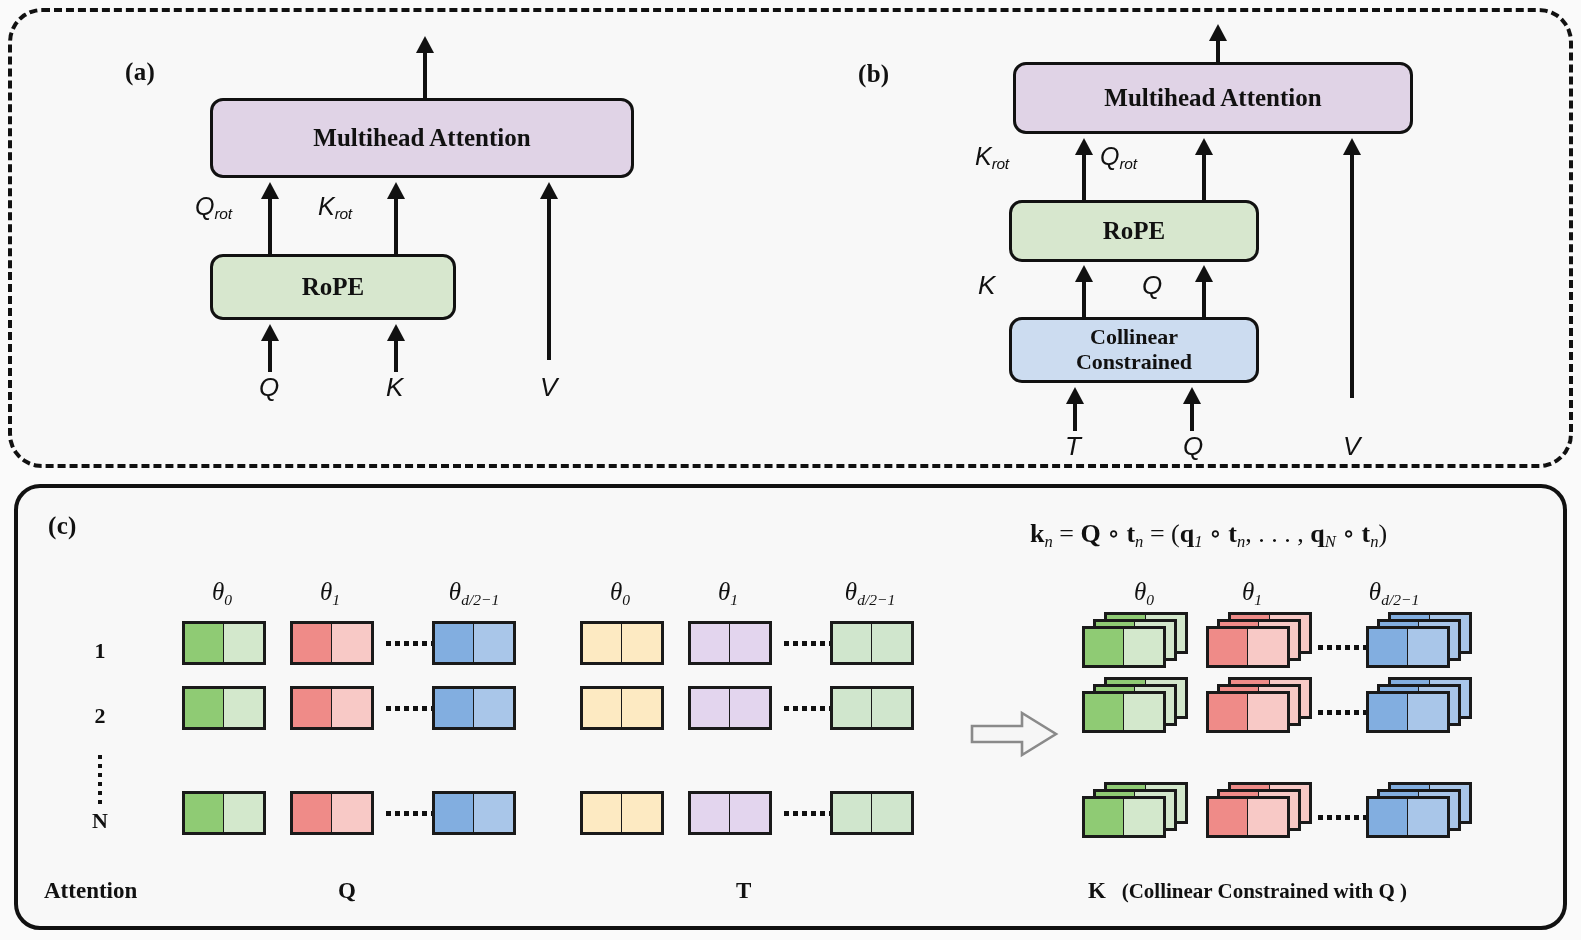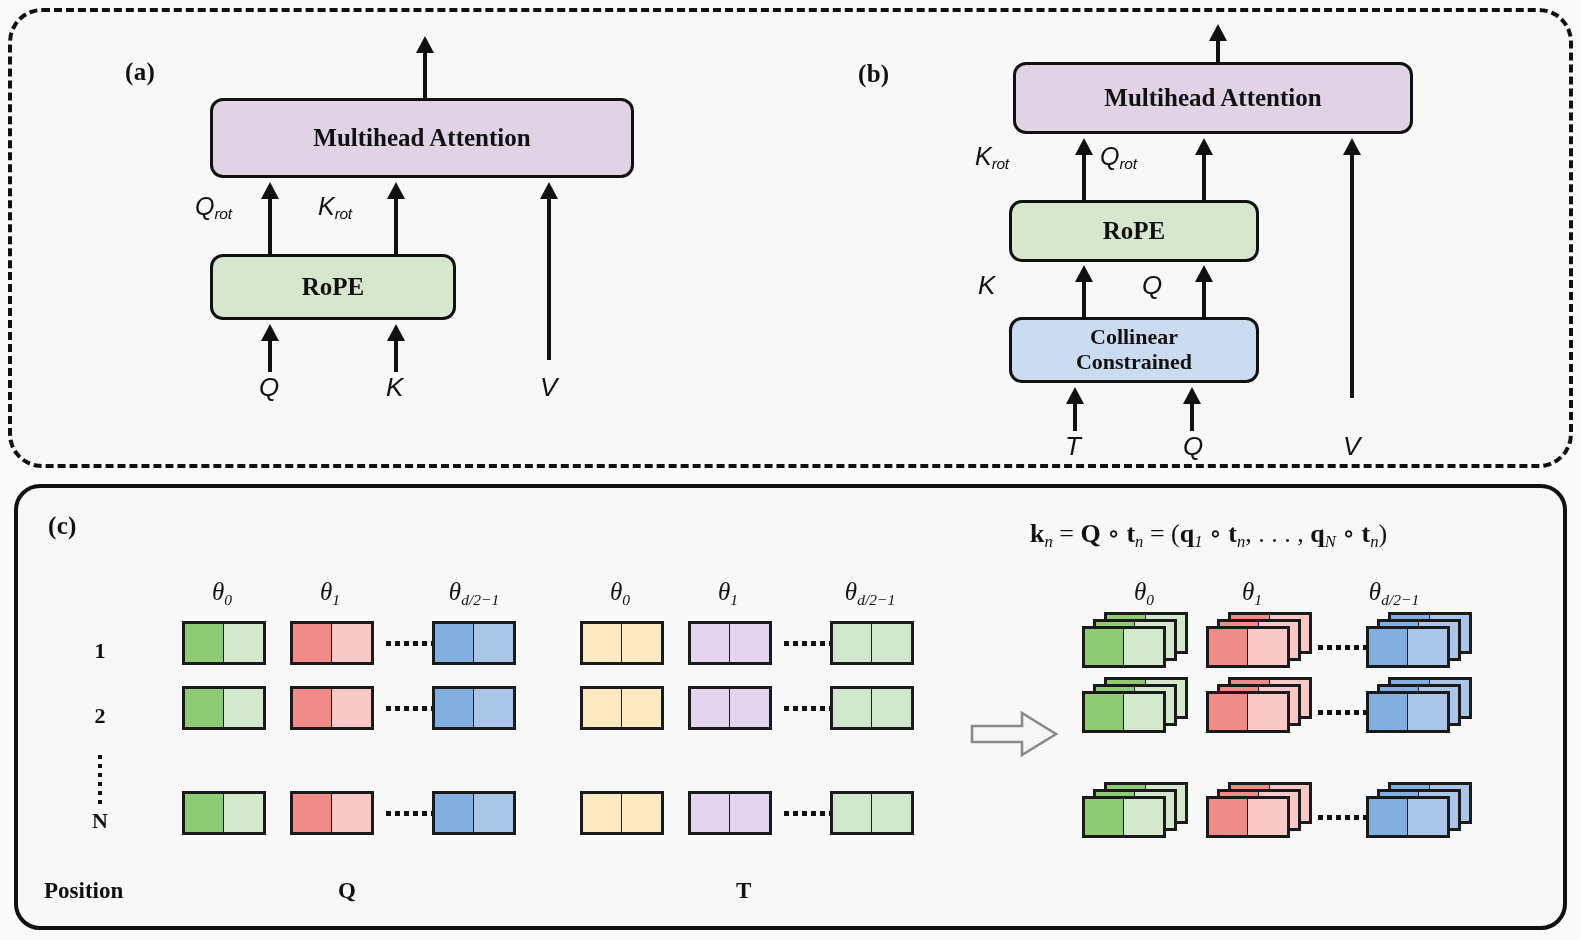"Position" div.bot-lab { text: Position -> Attention }
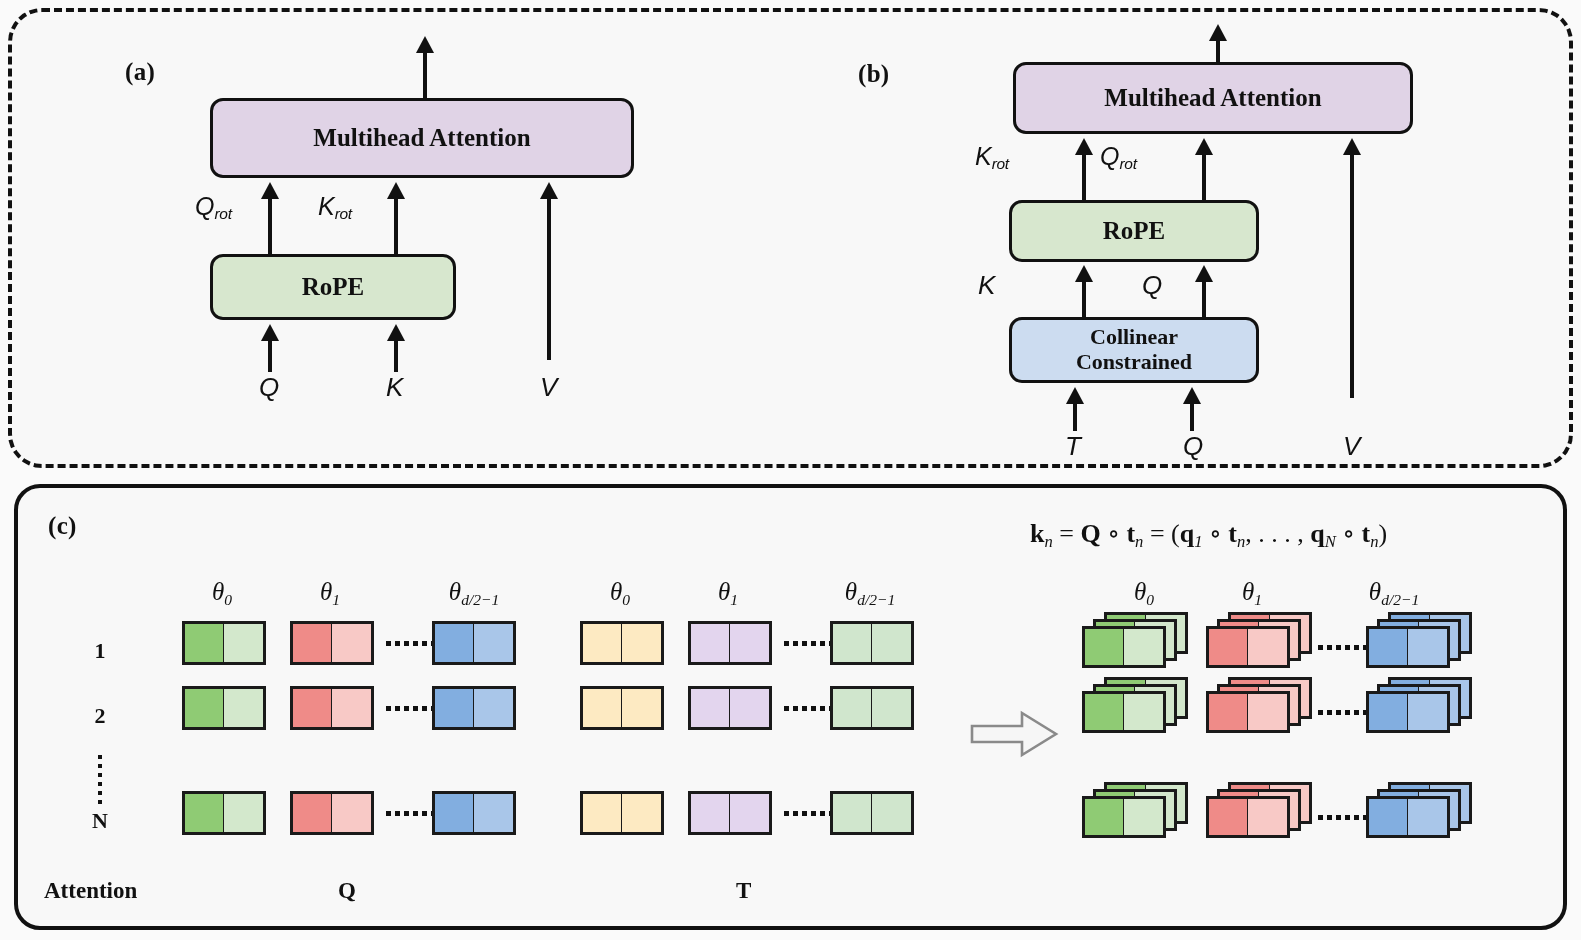"K (Collinear Constrained with Q" div.bot-lab { html: none -> <div> <span>K</span> <span>(Collinear Constrained with Q )</span> </div> }
